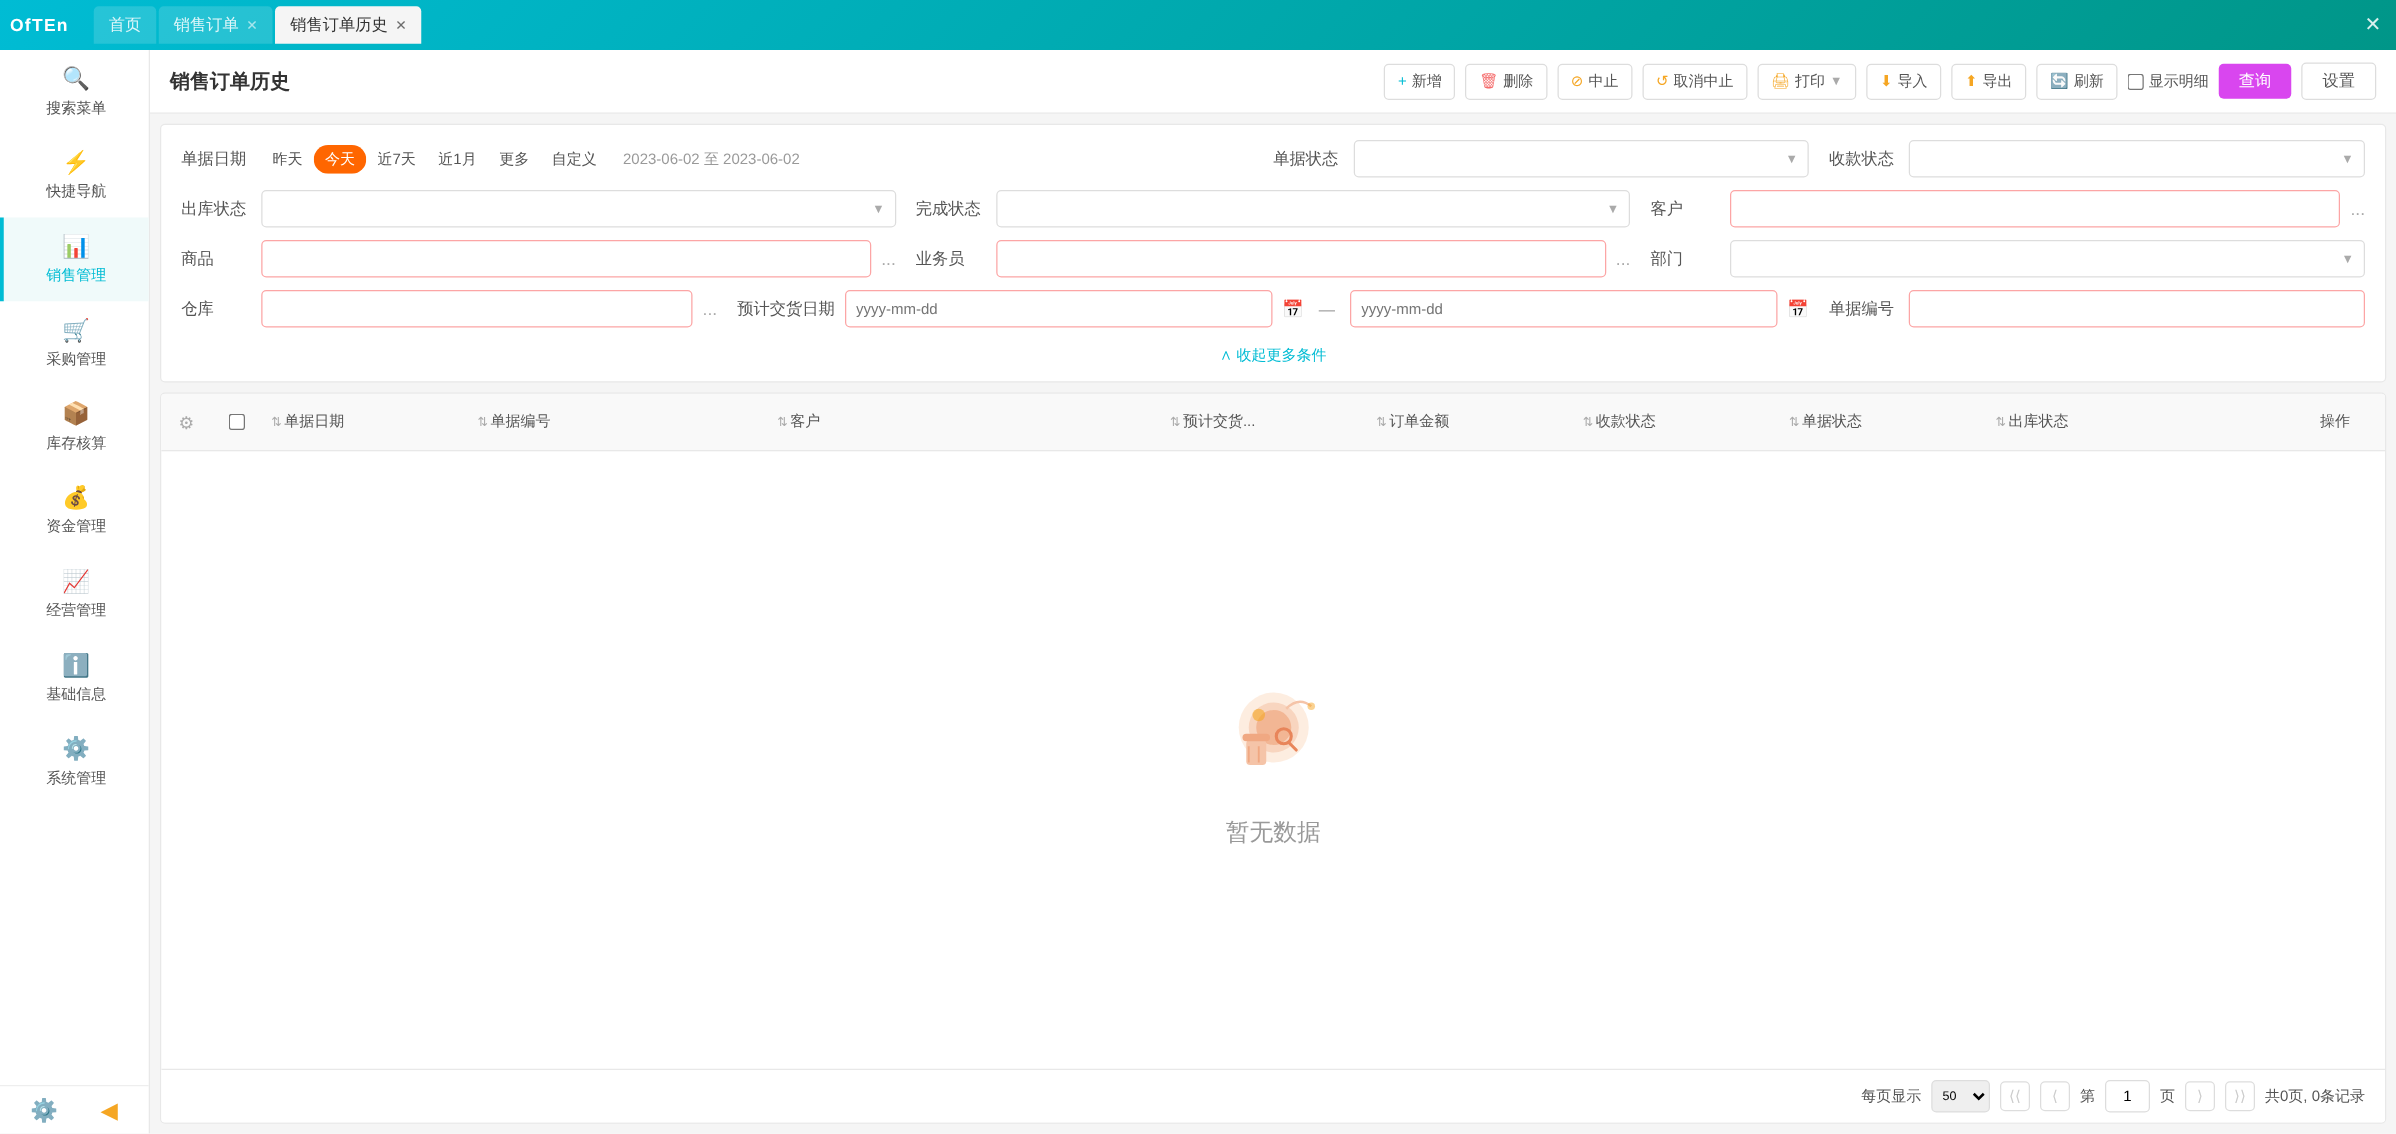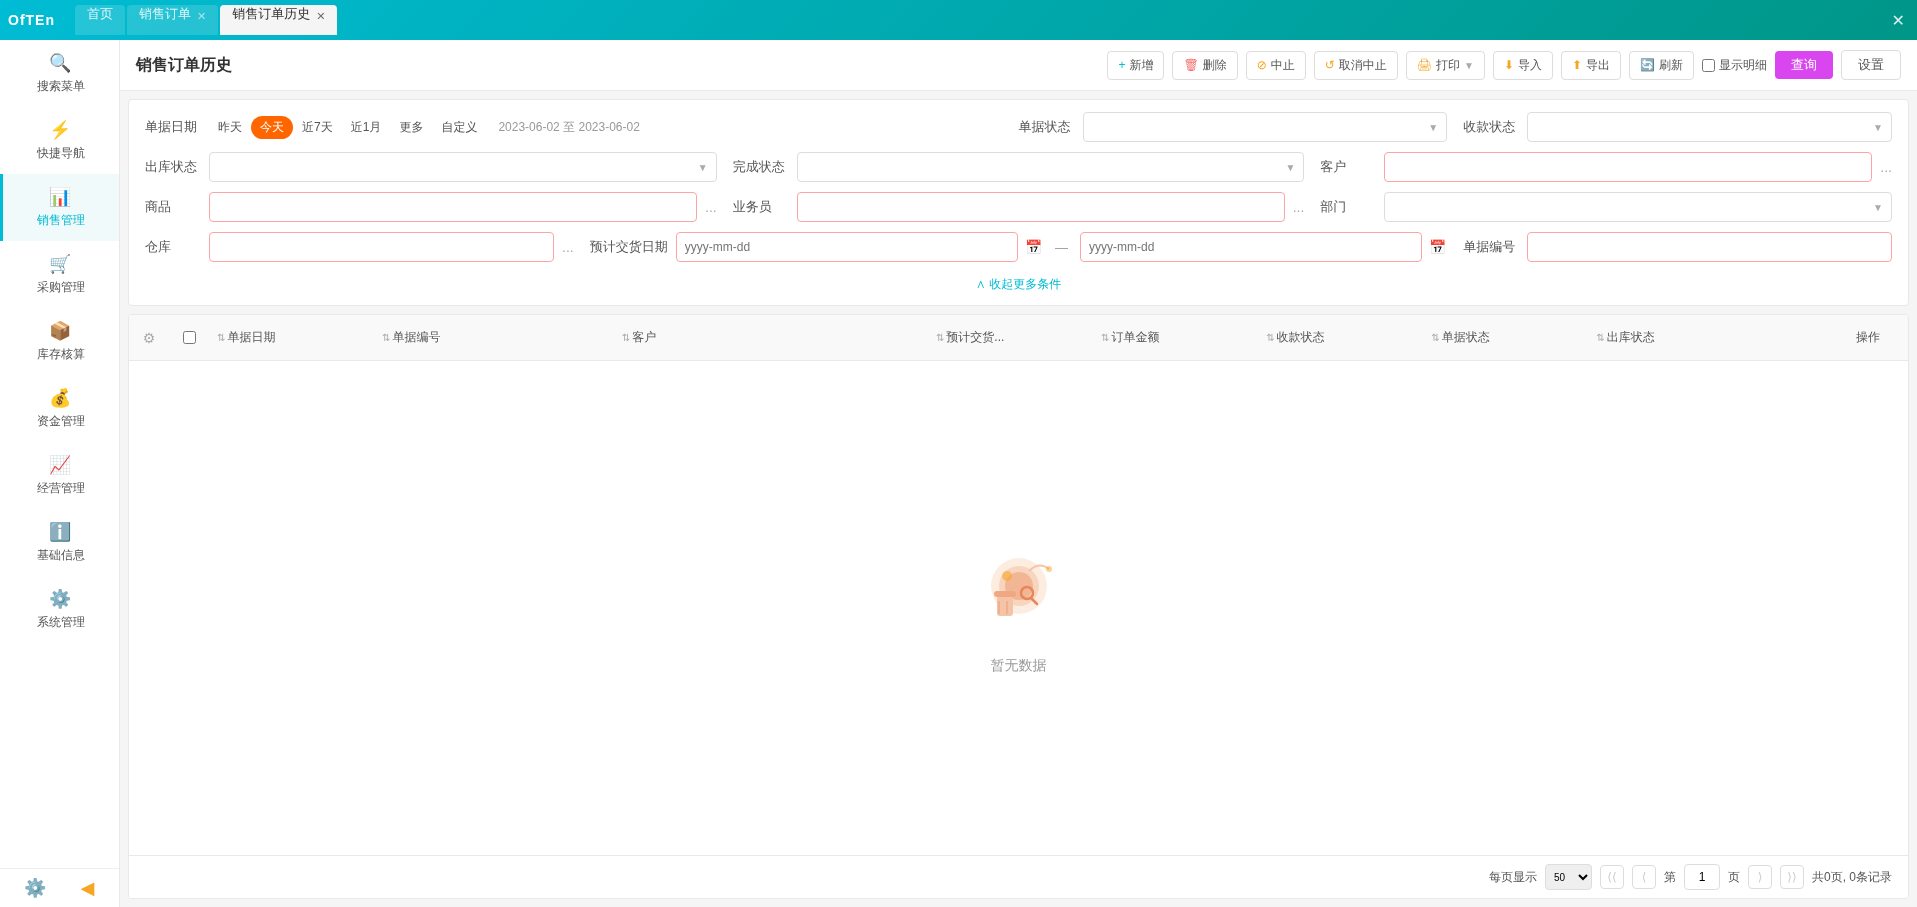"首页" .tab-item { align-items: flex-end -> center }
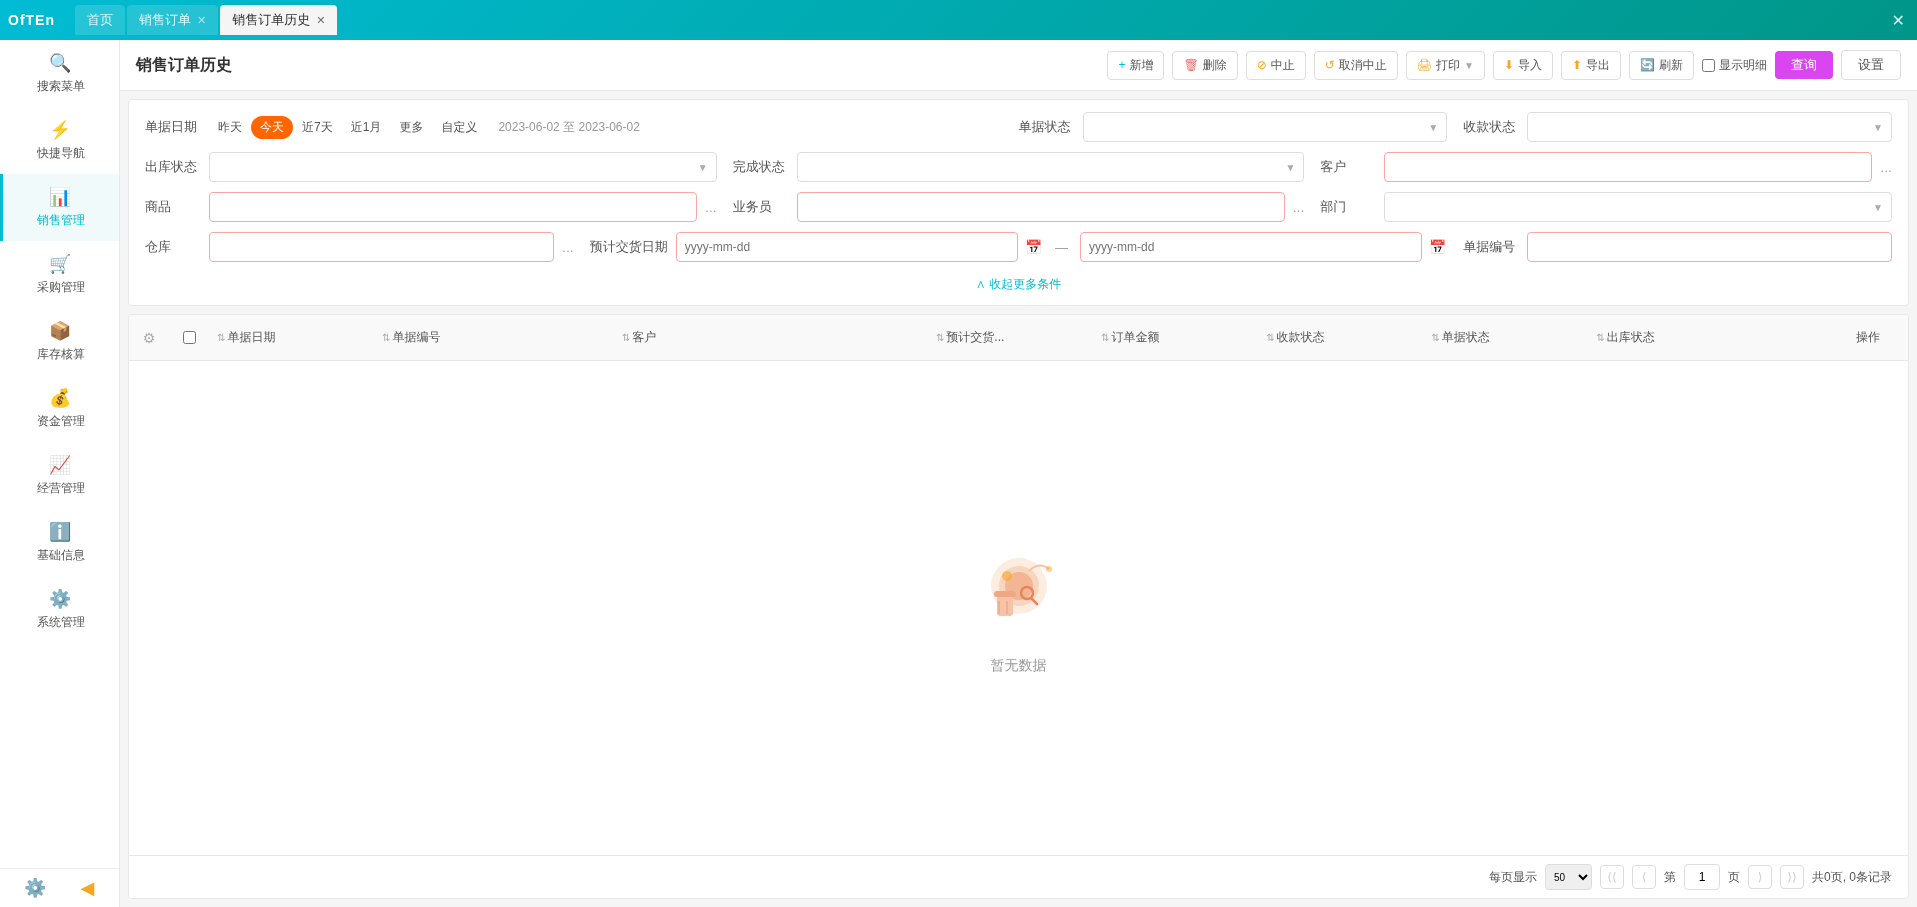"暂无数据" .empty-text { font-size: 14px -> 19px }
